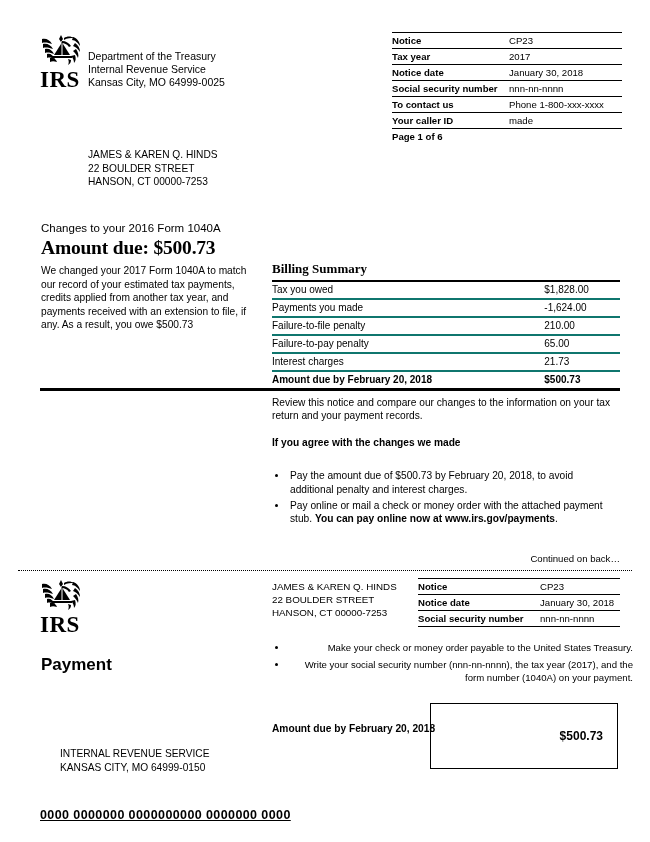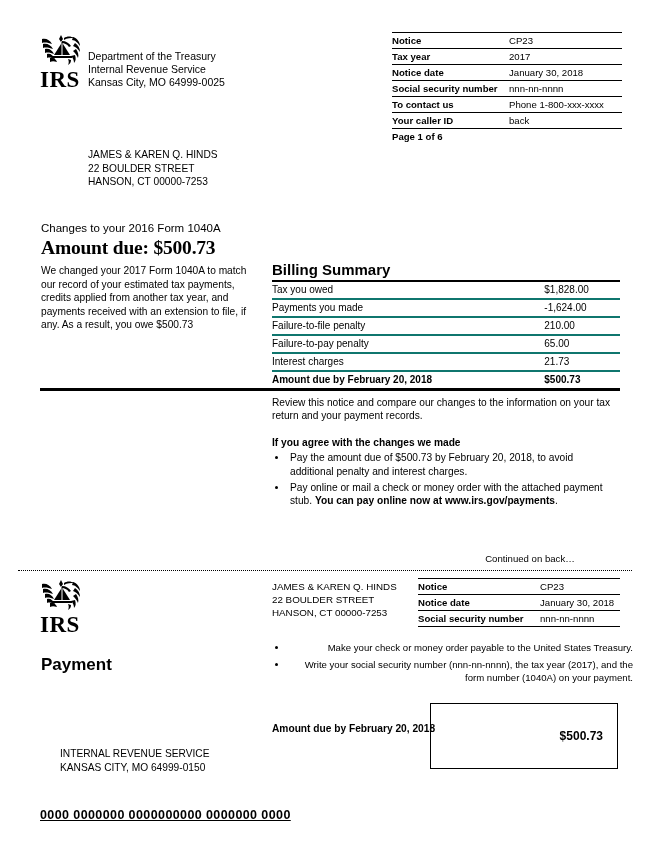"back" td { text: back -> made }
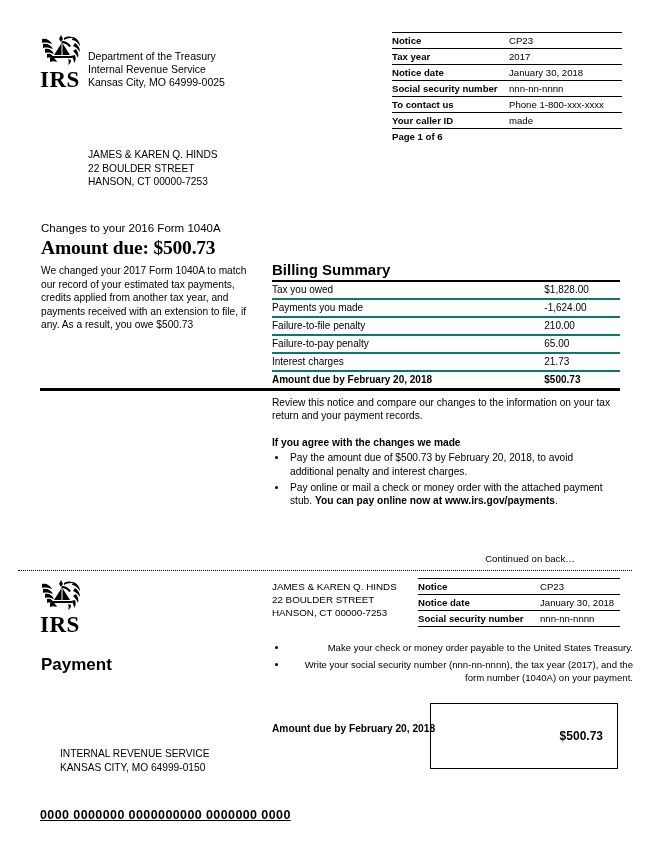"Billing Summary" .billing-title { font-family: none -> Liberation Serif, serif; font-size: 15px -> 13px }
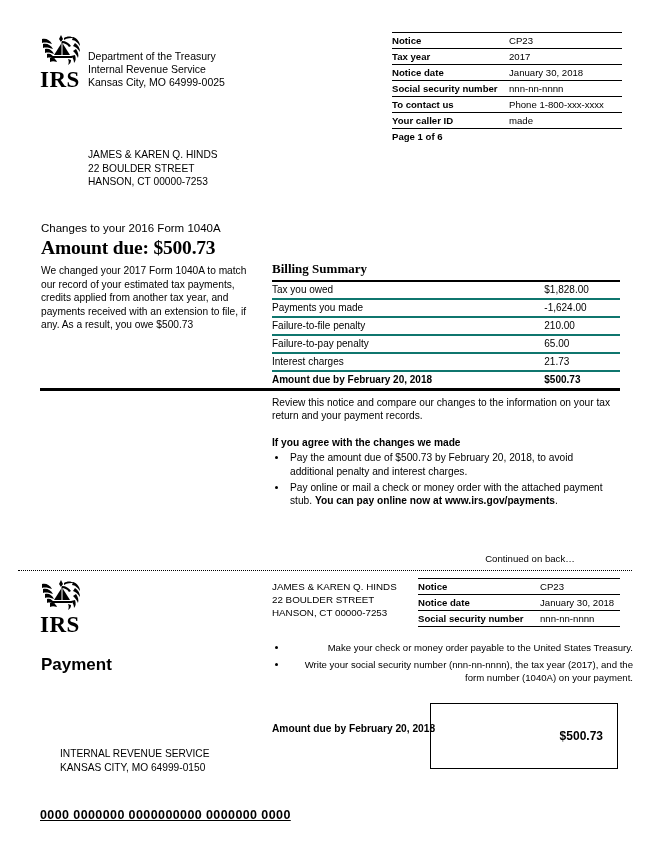"Pay the amount due of" .todo-list { margin: 2px 0 0 0 -> 20px 0 0 0 }
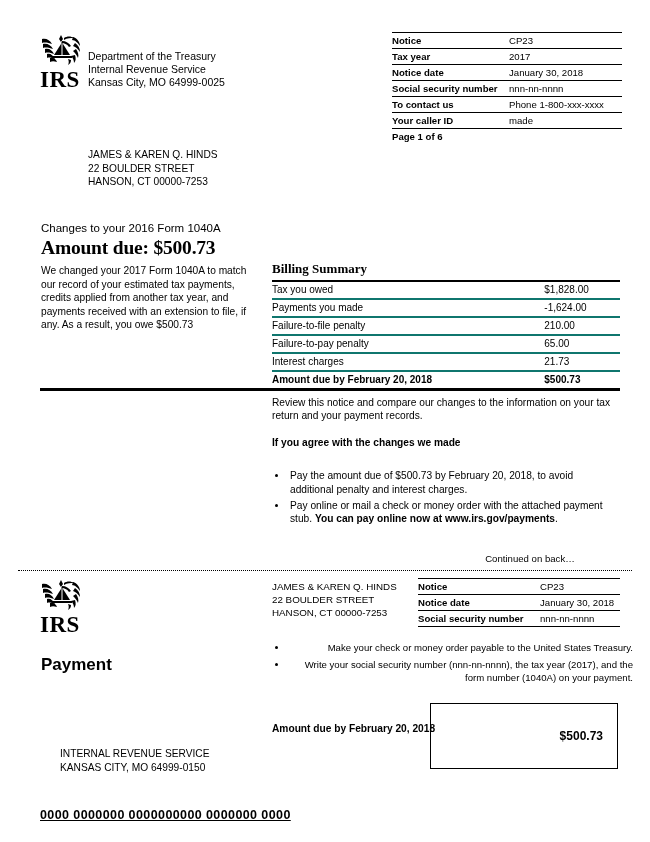"Continued on back…" .continued { text-align: center -> right }
